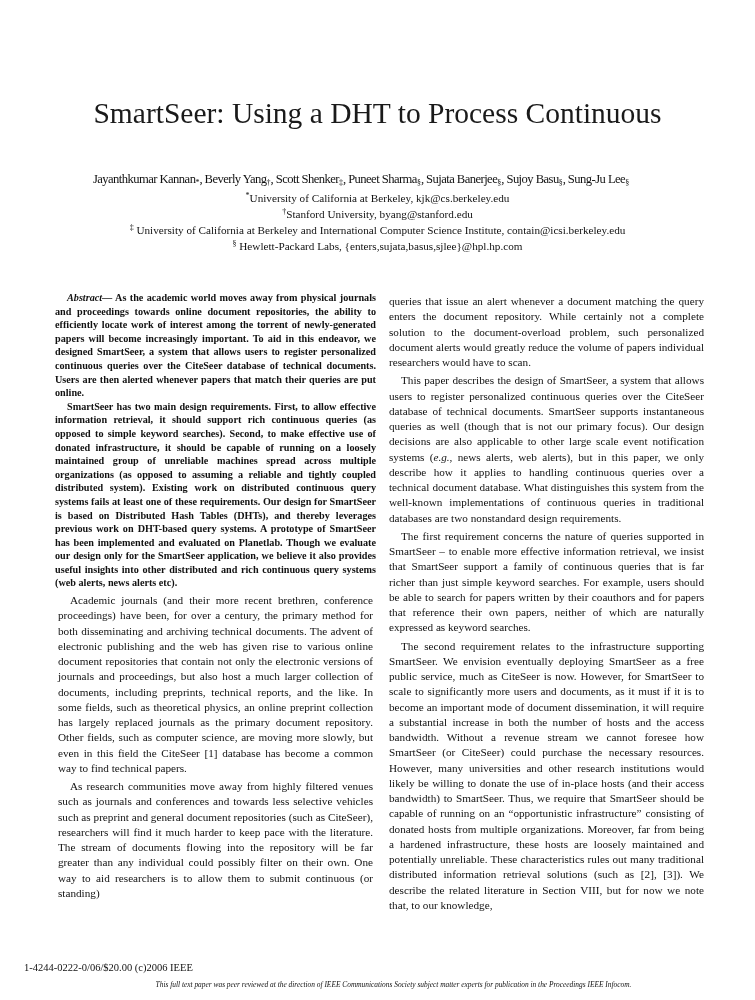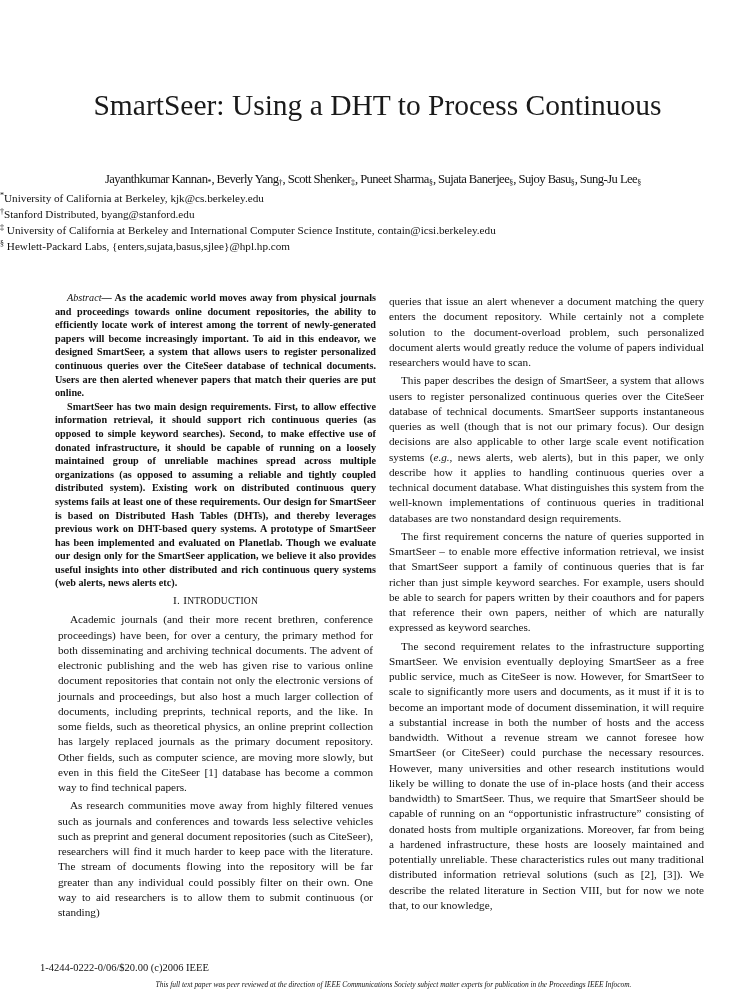"SmartSeer: Using a DHT to" .title { top: 88px -> 96px }
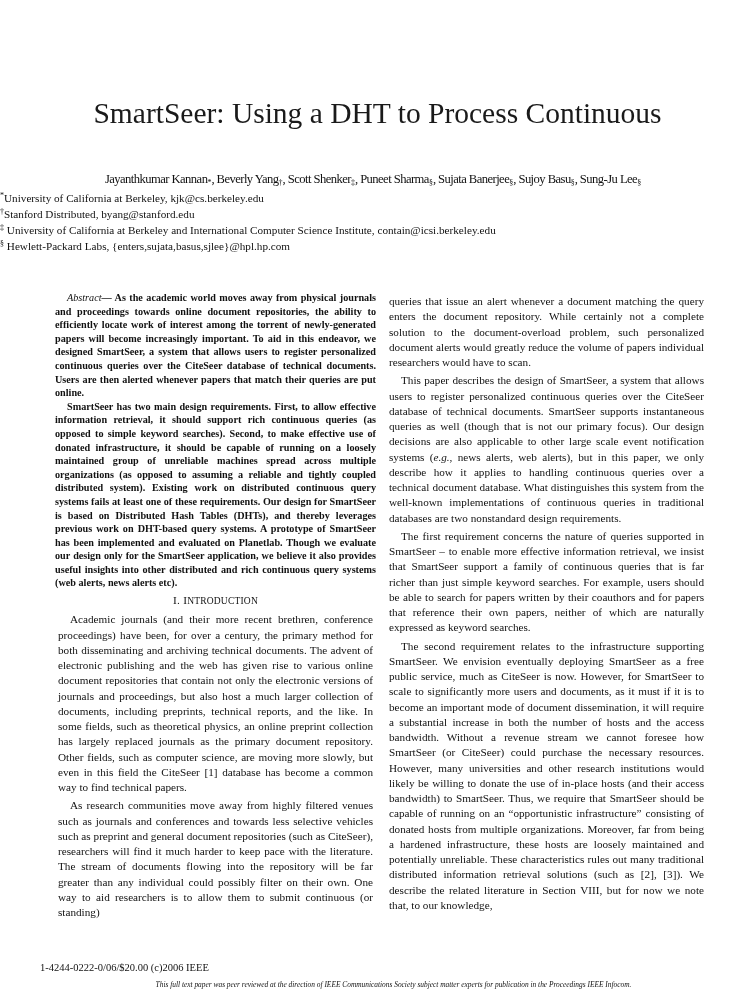"Jayanthkumar Kannan*, Beverly Yang†," .authors { padding-left: 12px -> none }
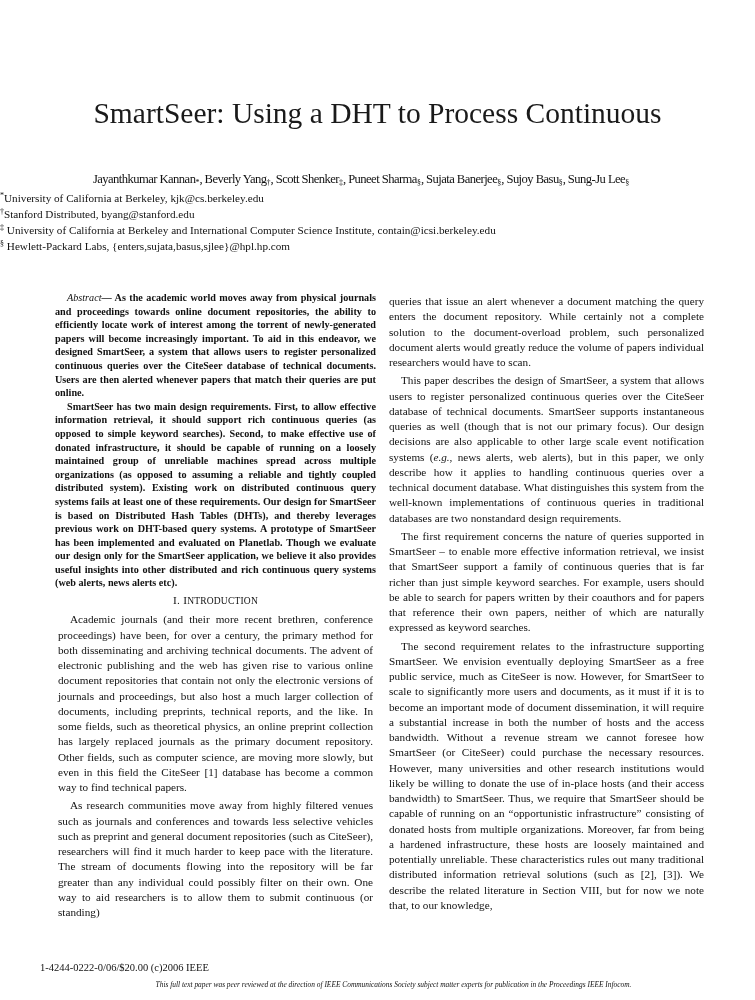"*University of California at Berkeley," .affil { text-align: none -> center }
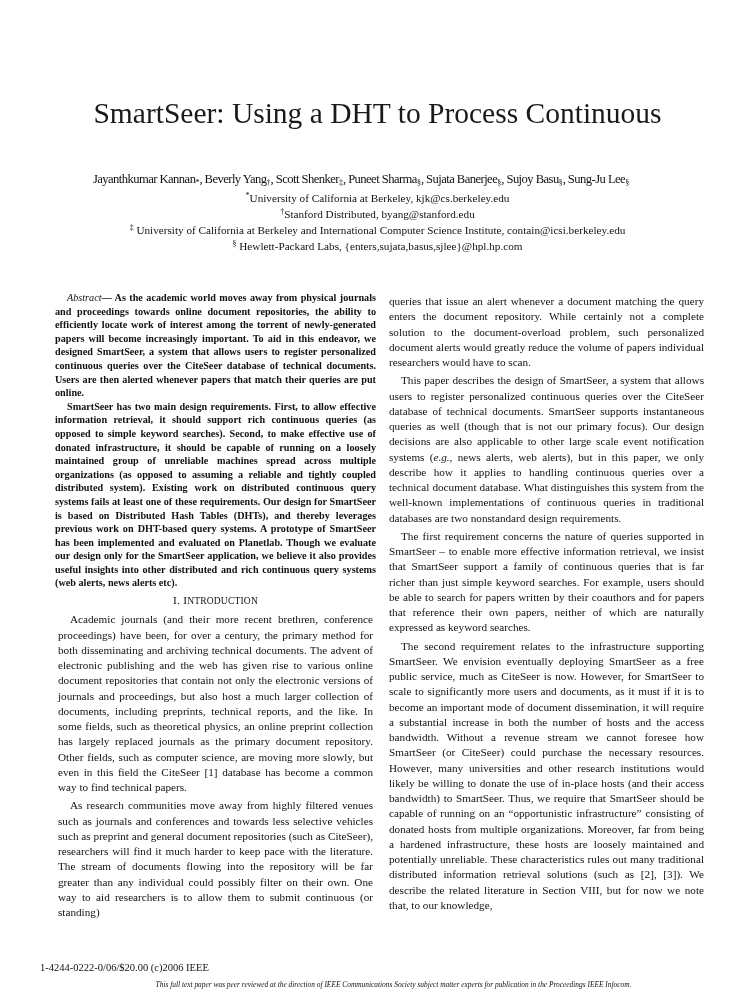"Stanford Distributed, byang@stanford.edu" span { text: Distributed -> University }
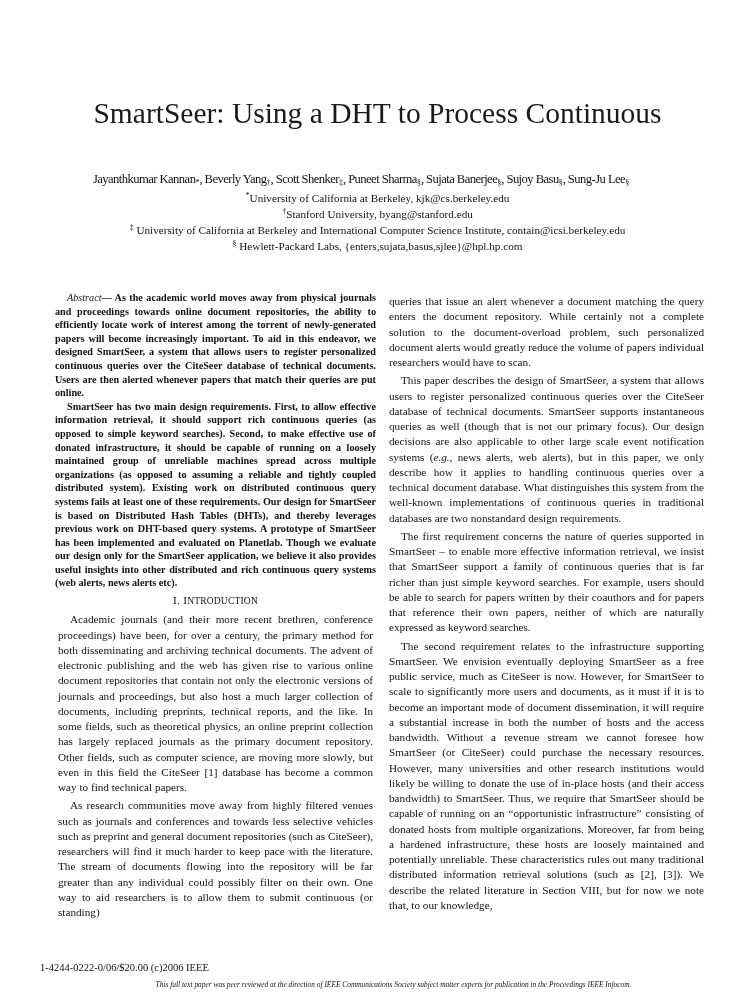"Abstract" .abstract .label { font-weight: normal -> bold }
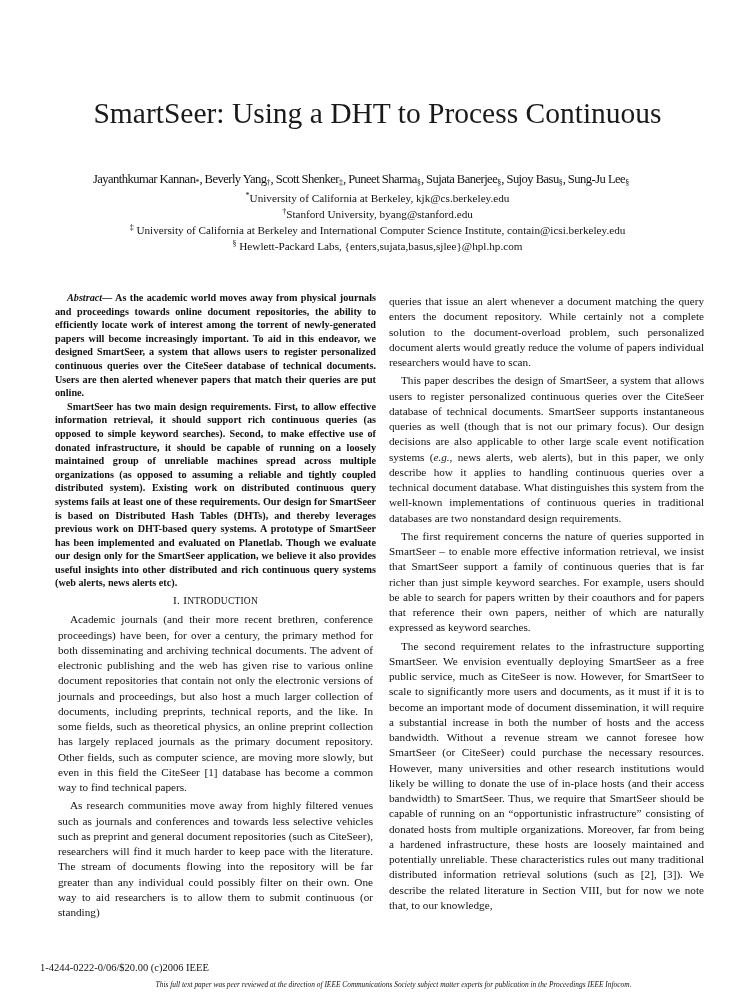"I. INTRODUCTION" p.section-head { html: <p><span>I. </span><span>I</span><span>NTRODUCTION</span></p> -> none }
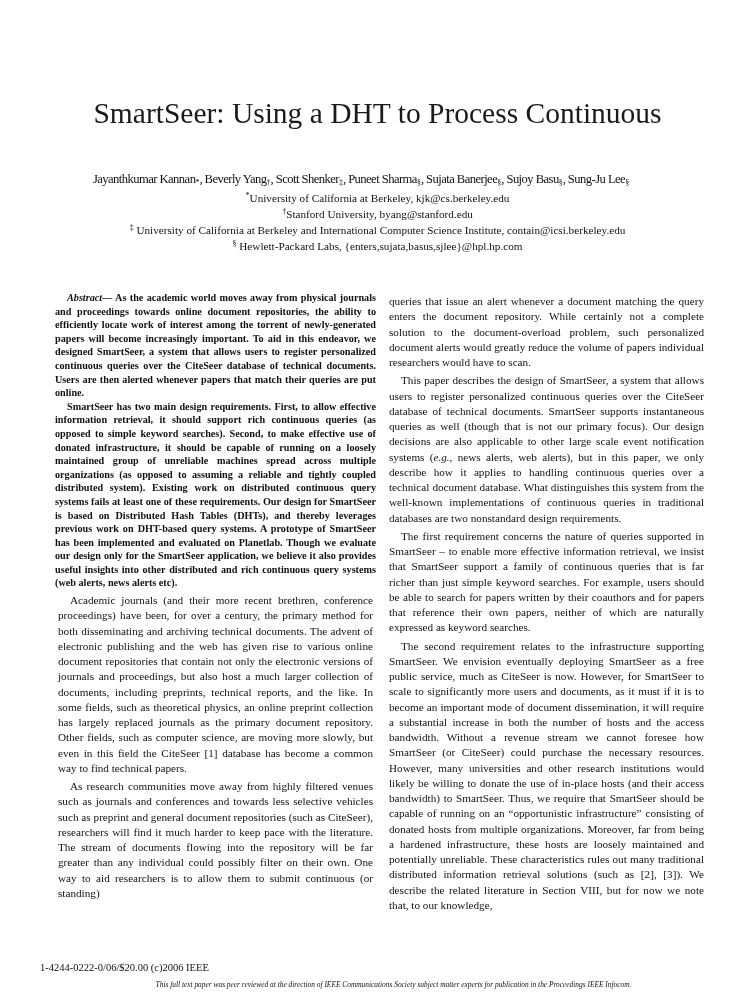"1-4244-0222-0/06/$20.00 (c)2006 IEEE" .footer-id { left: 40px -> 24px }
